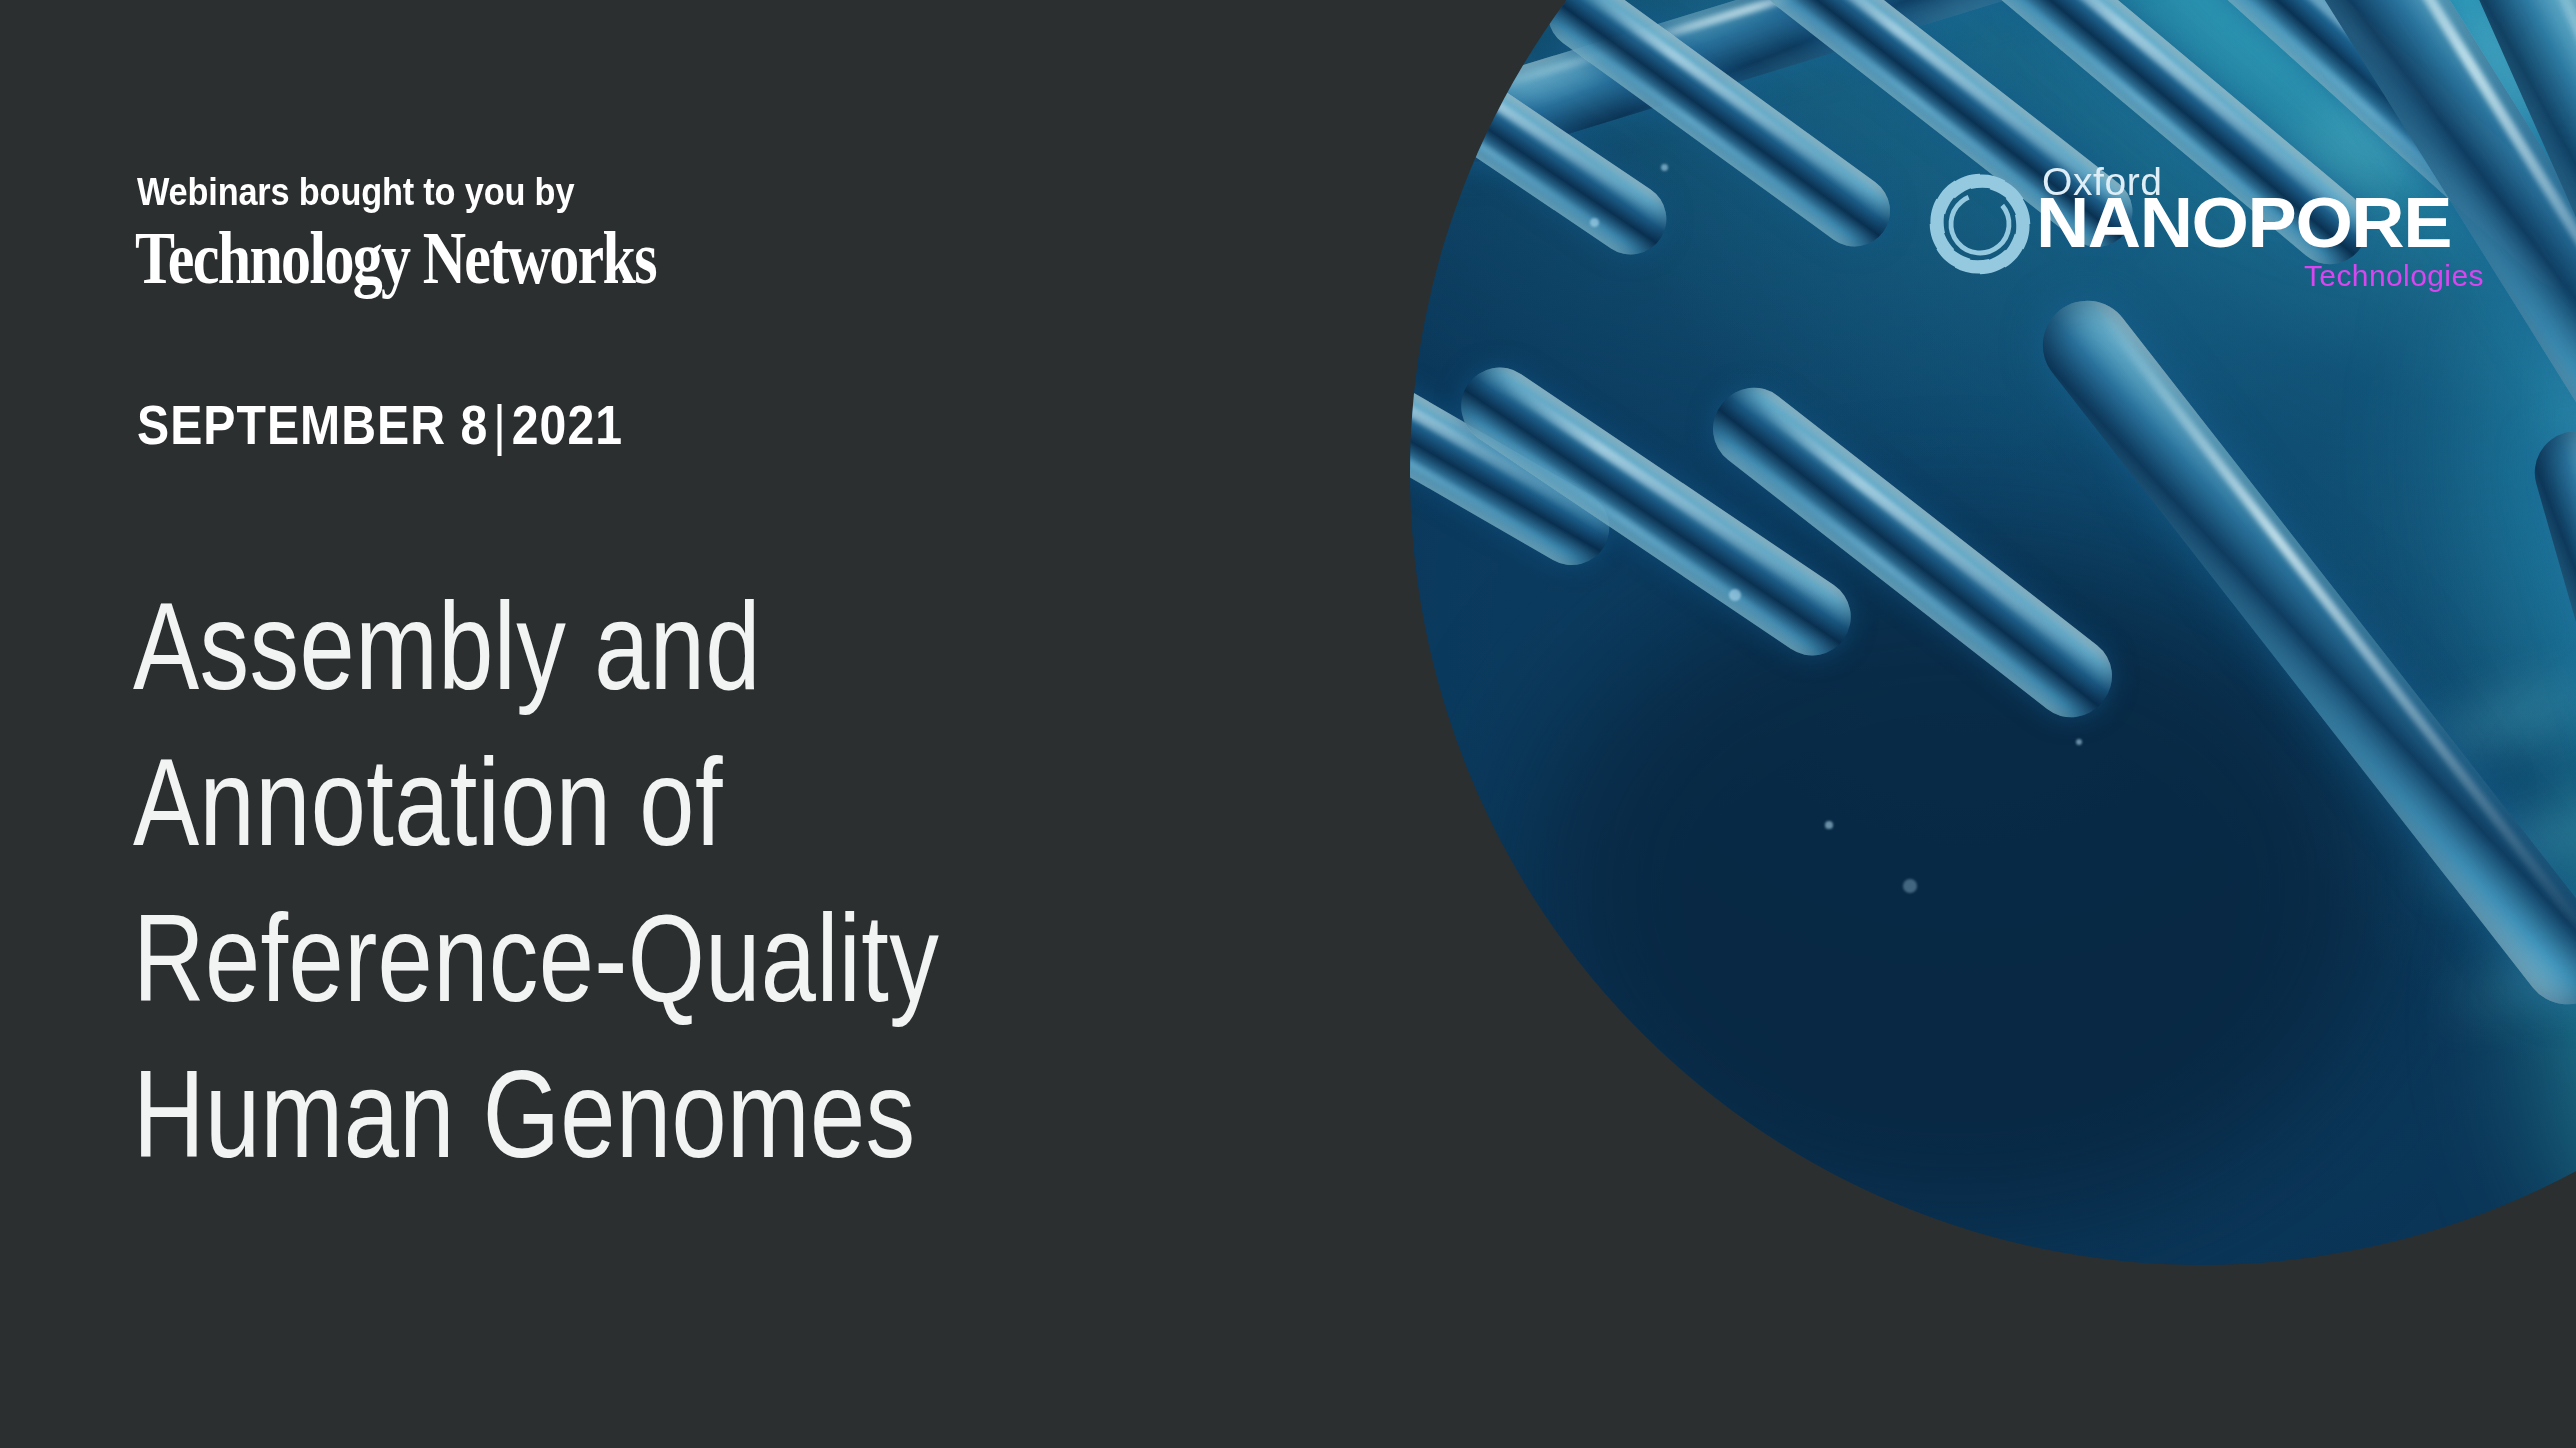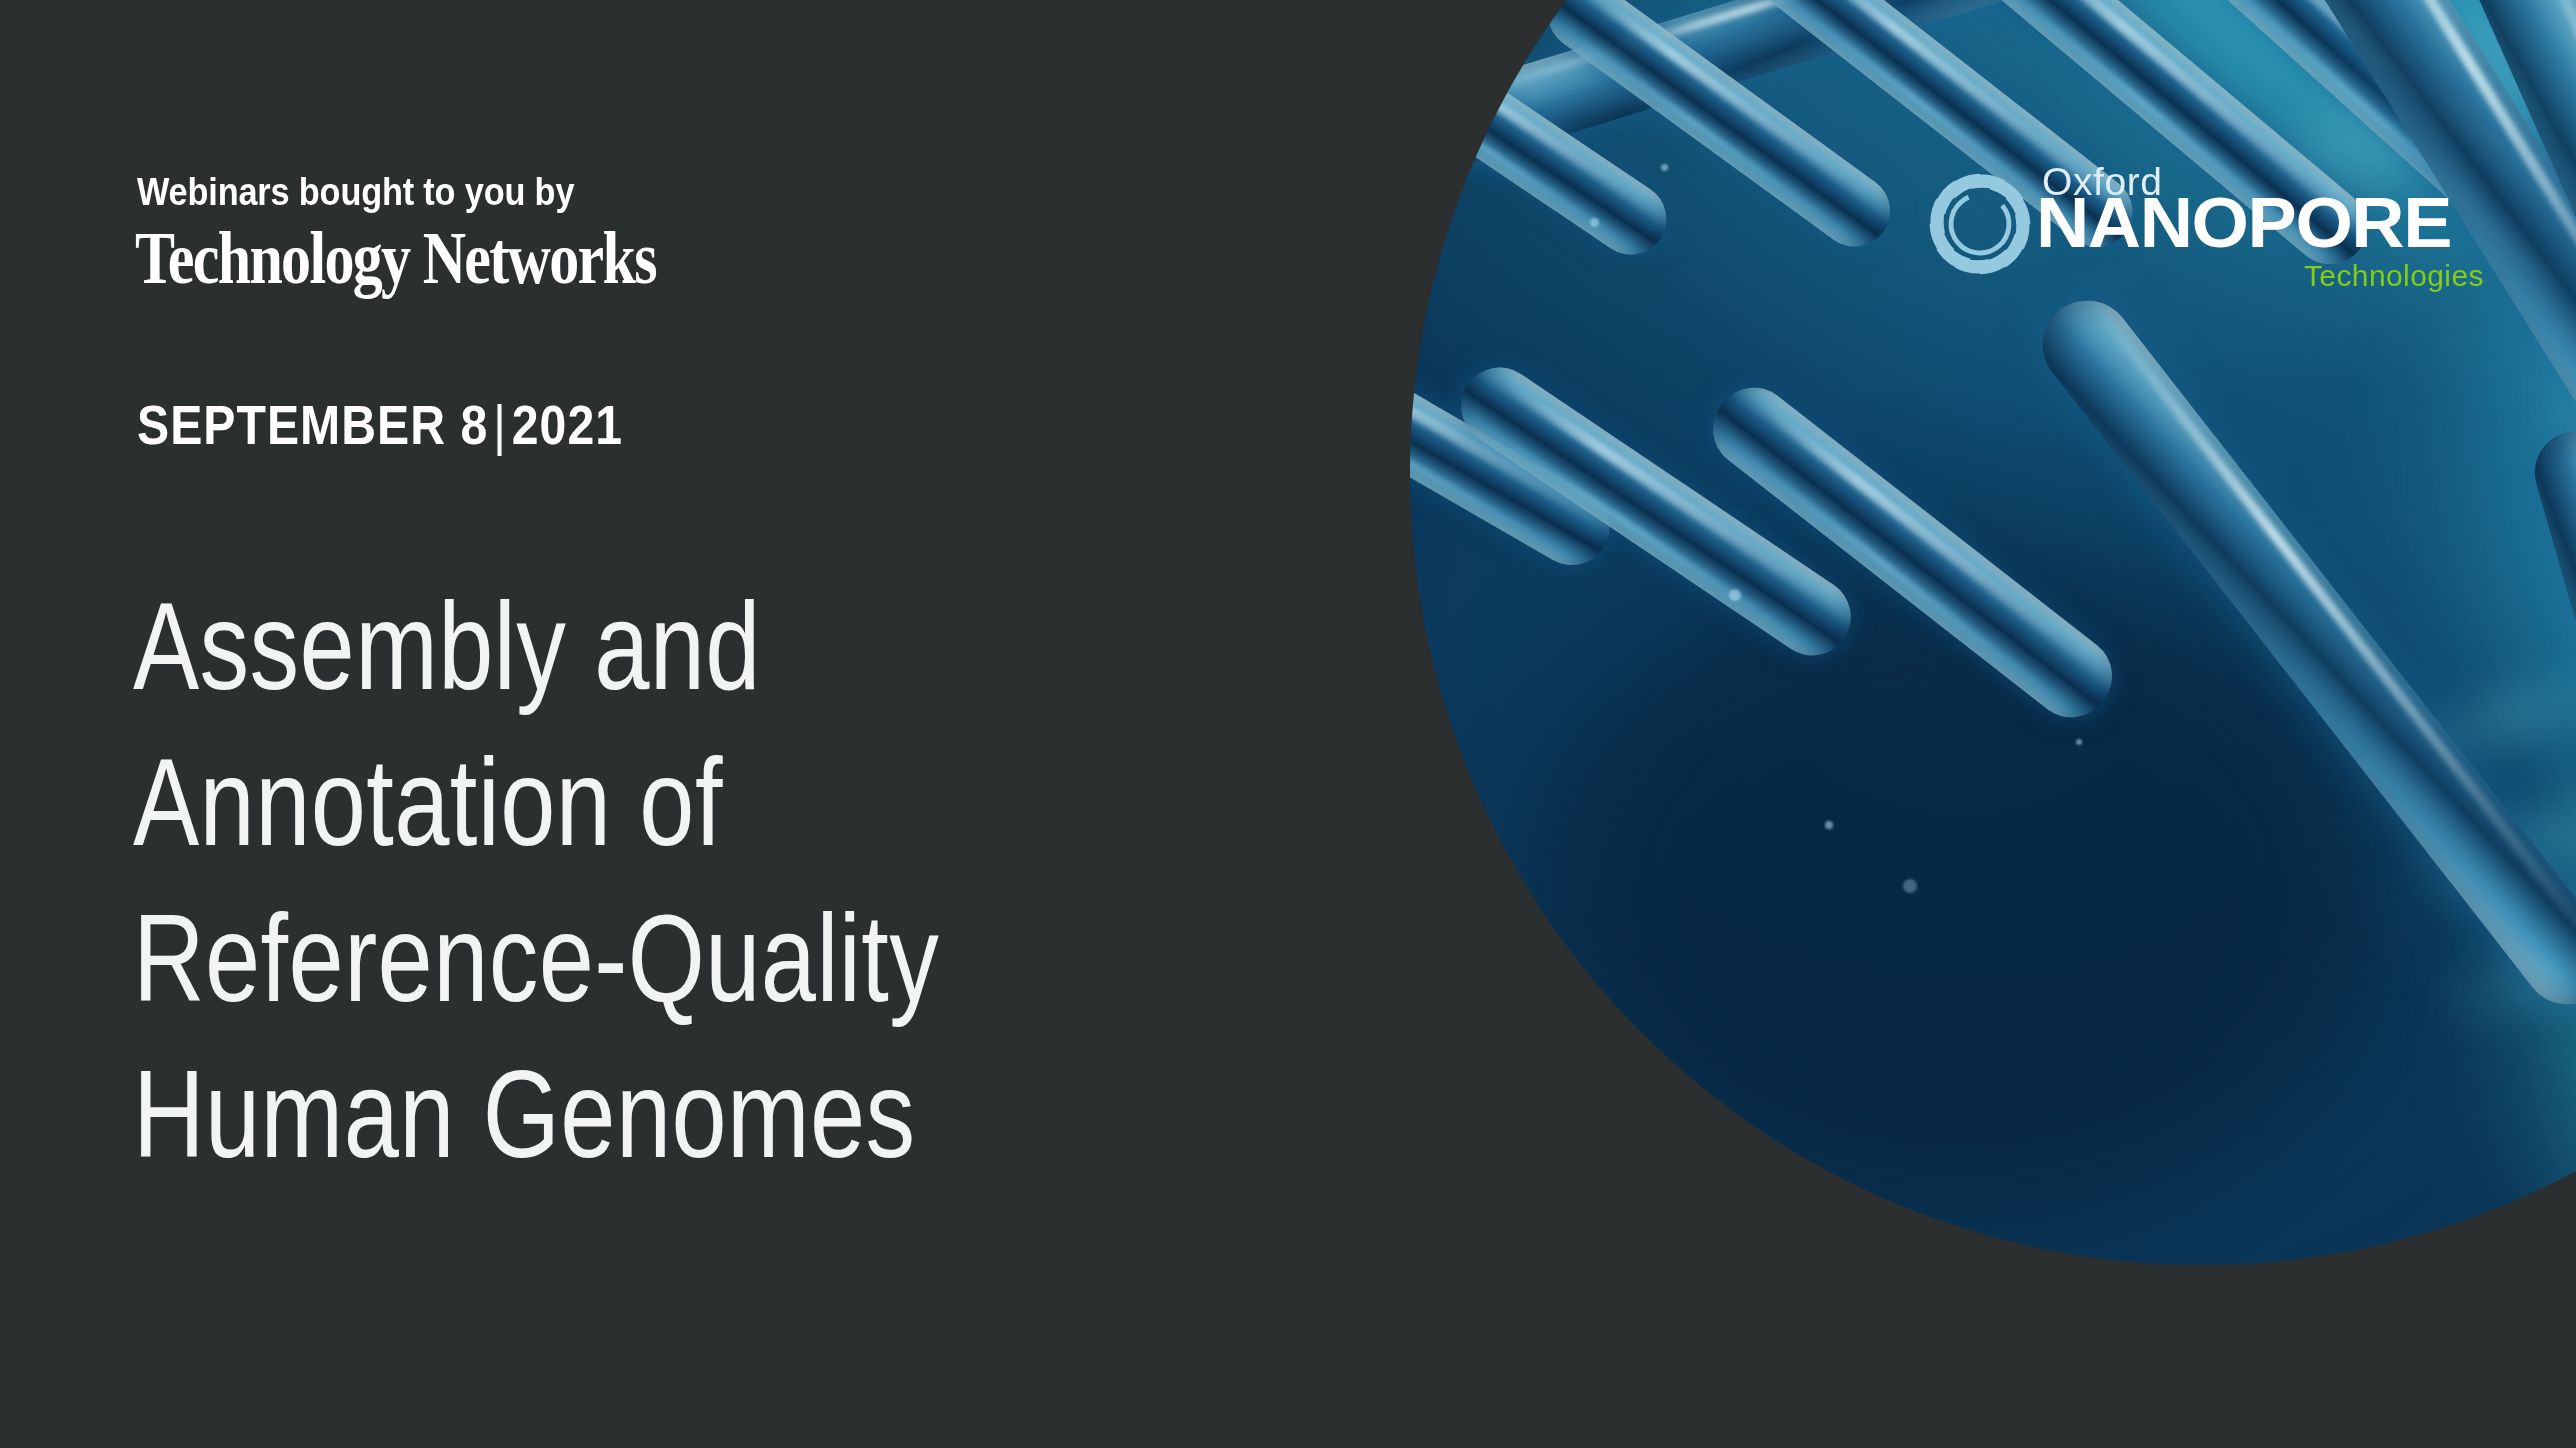"Technologies" #ont-tech { color: #84cc16 -> #d946ef }
